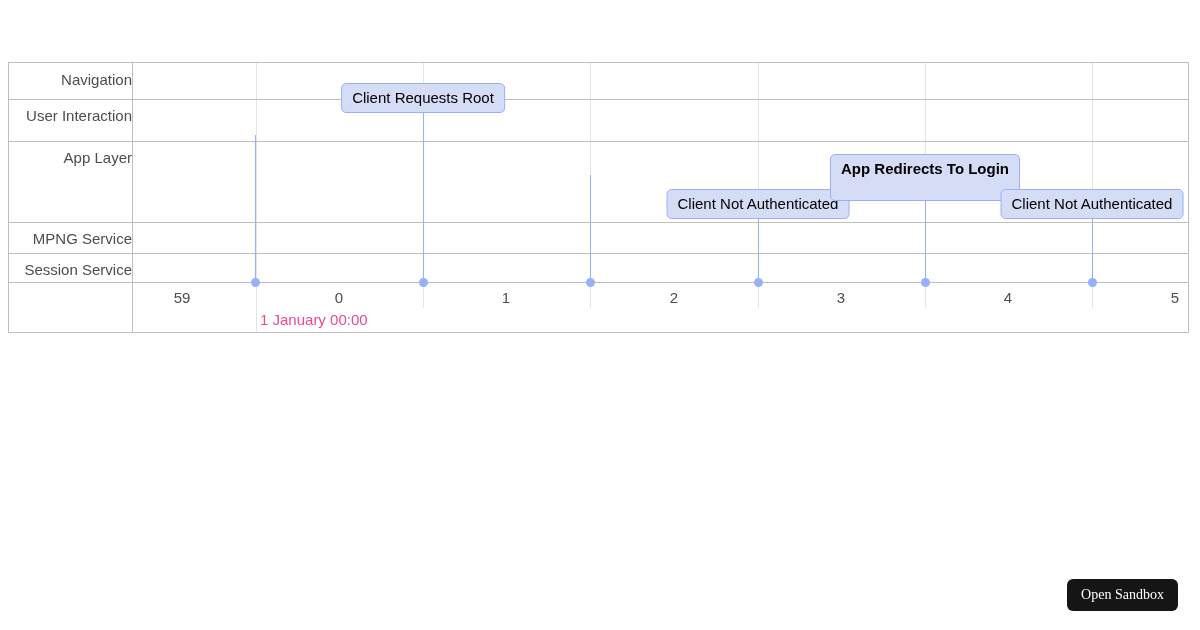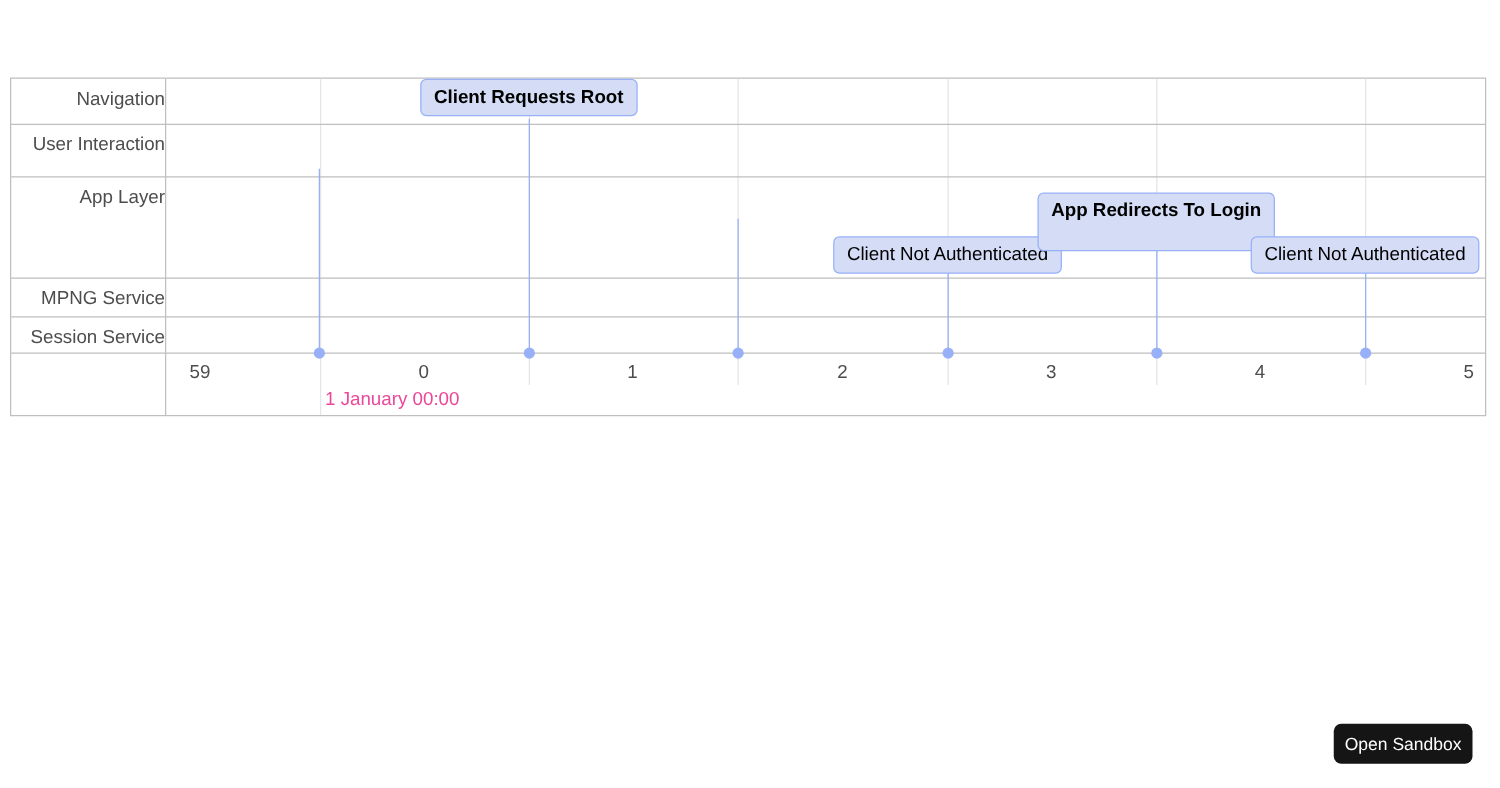"Client Requests Root" div.timeline-item { font-weight: bold -> none; top: 0 -> 20px }
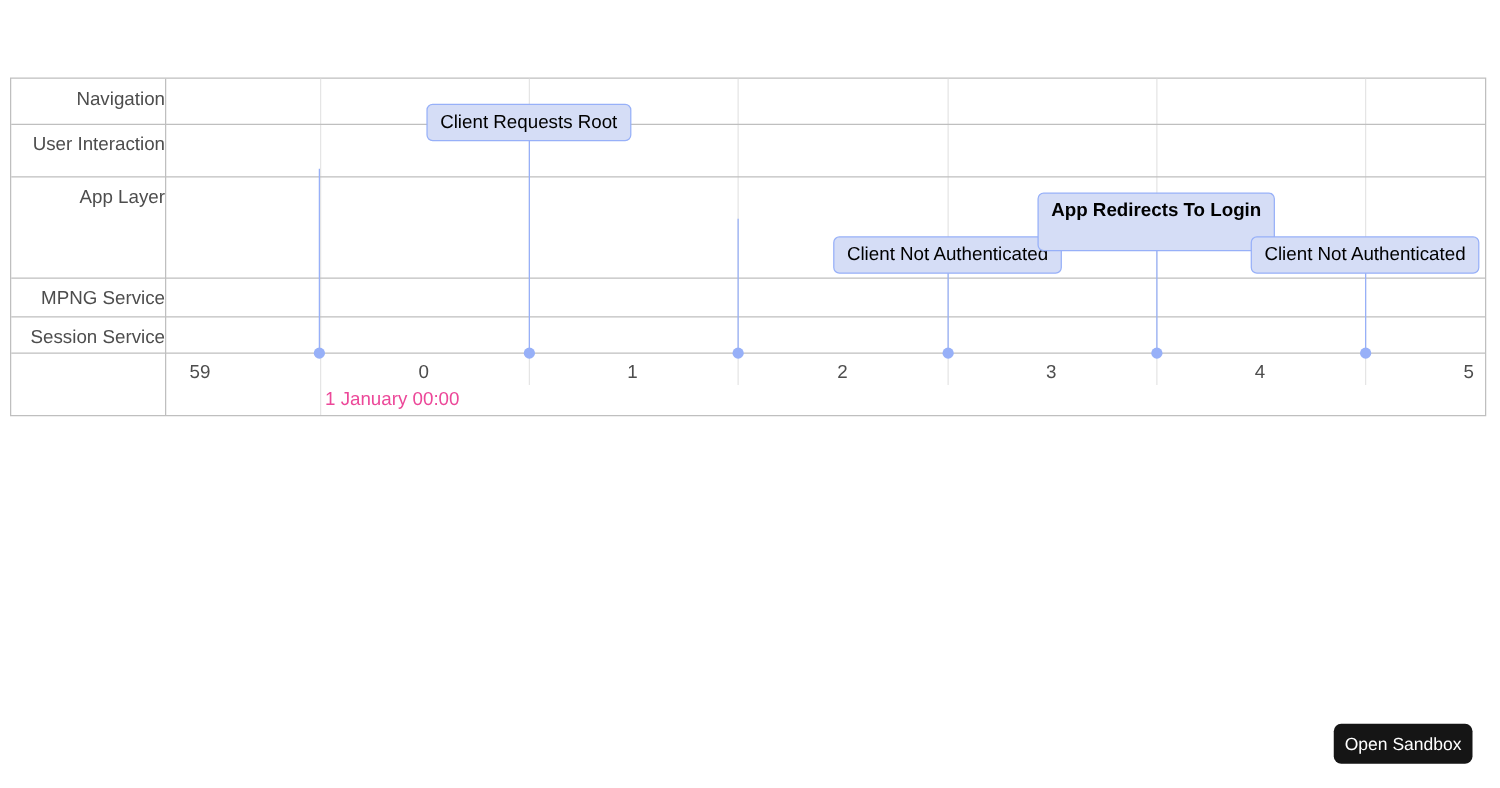"59" div.axis-minor-label { left: 151px -> 173px }
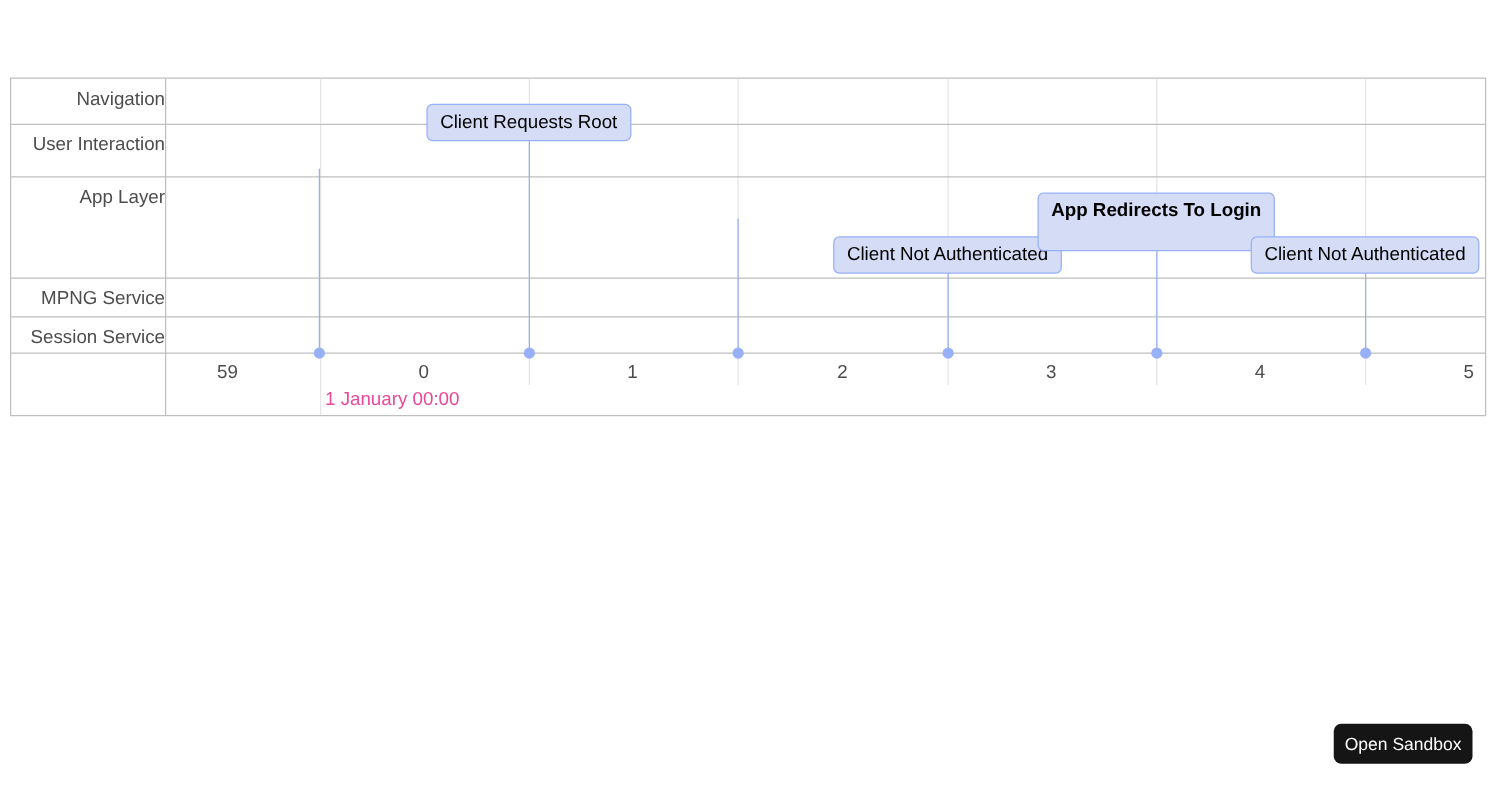"Open Sandbox" .sandbox-btn { font-family: Liberation Sans, sans-serif -> Liberation Serif, serif }
